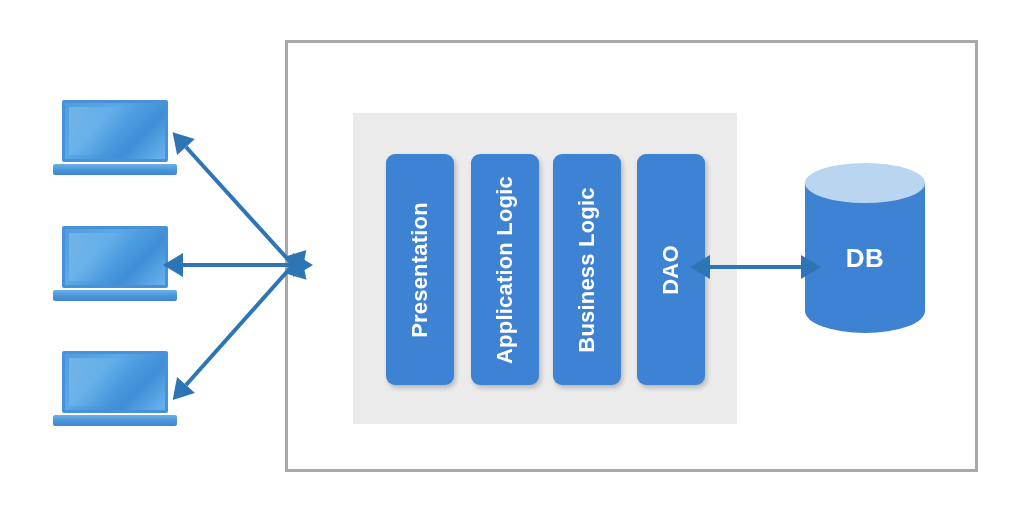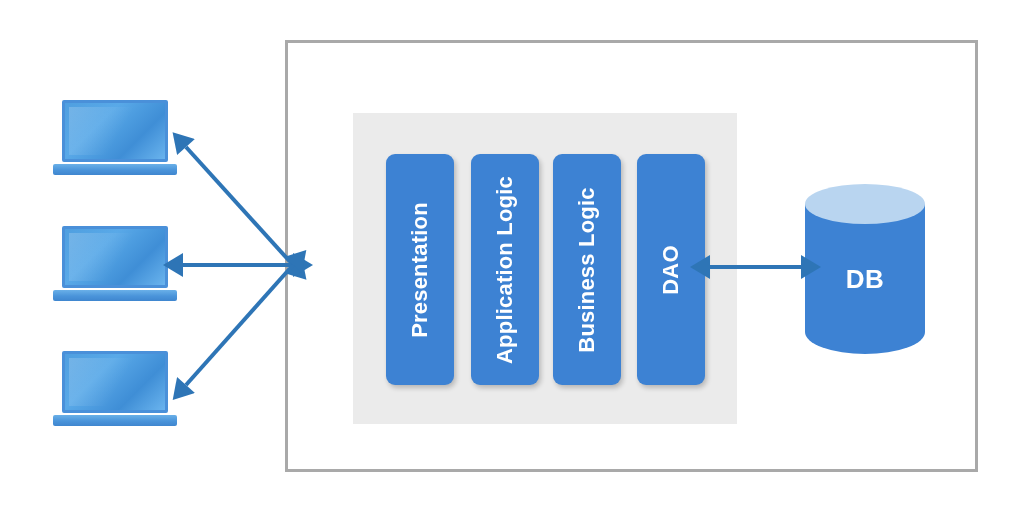"DB" #db { top: 184px -> 163px }
